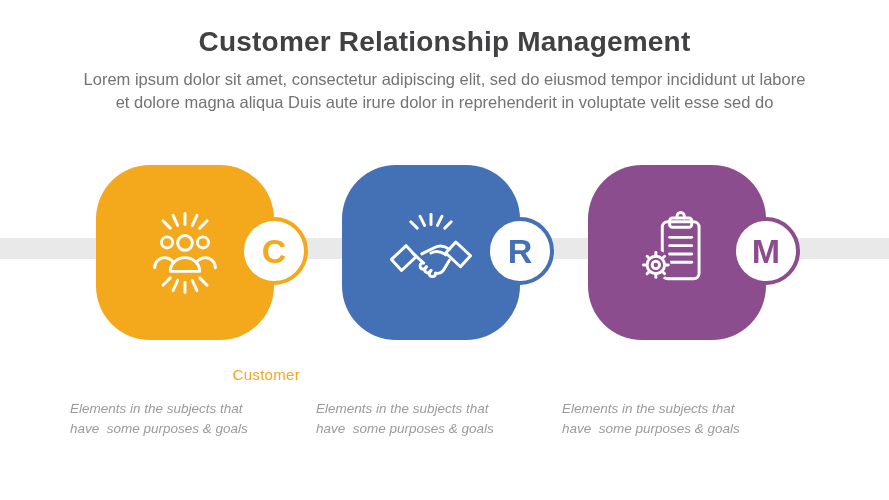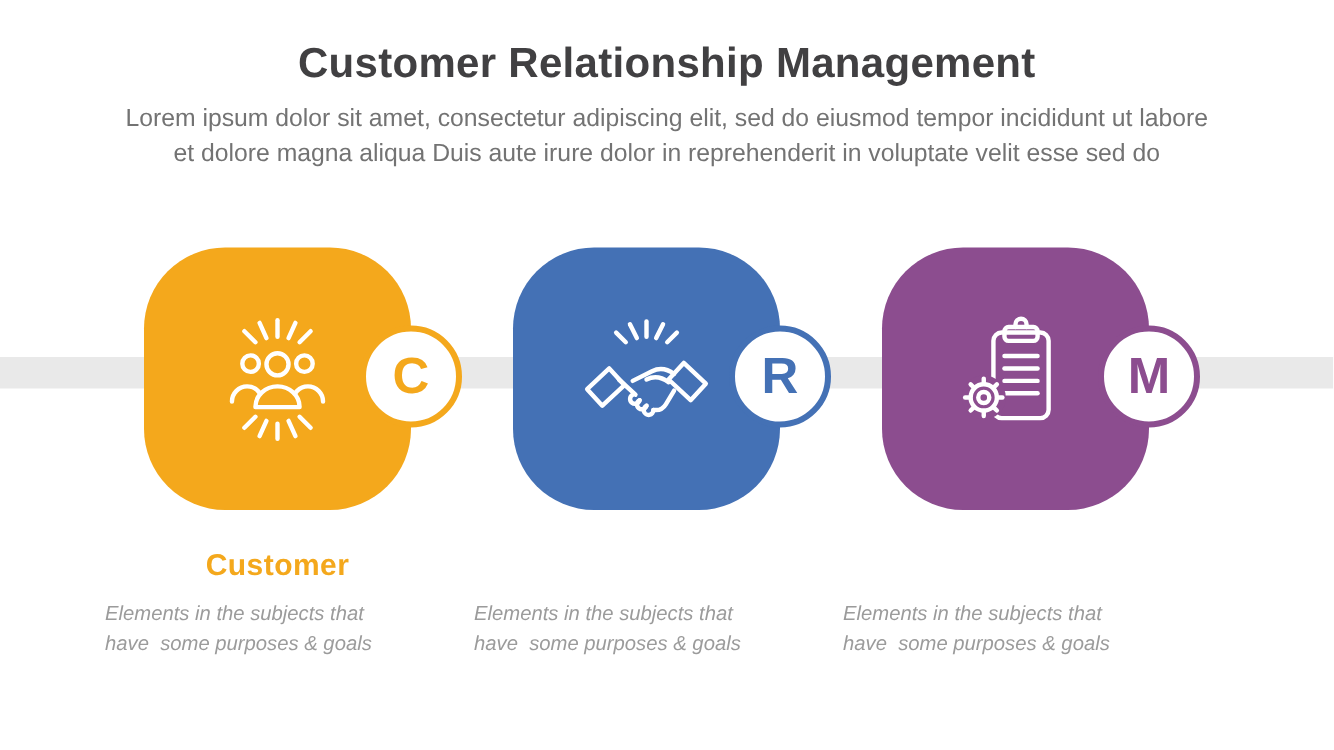"Customer" .item-label { font-size: 20px -> 15px; font-weight: 700 -> 400; text-align: center -> right }
